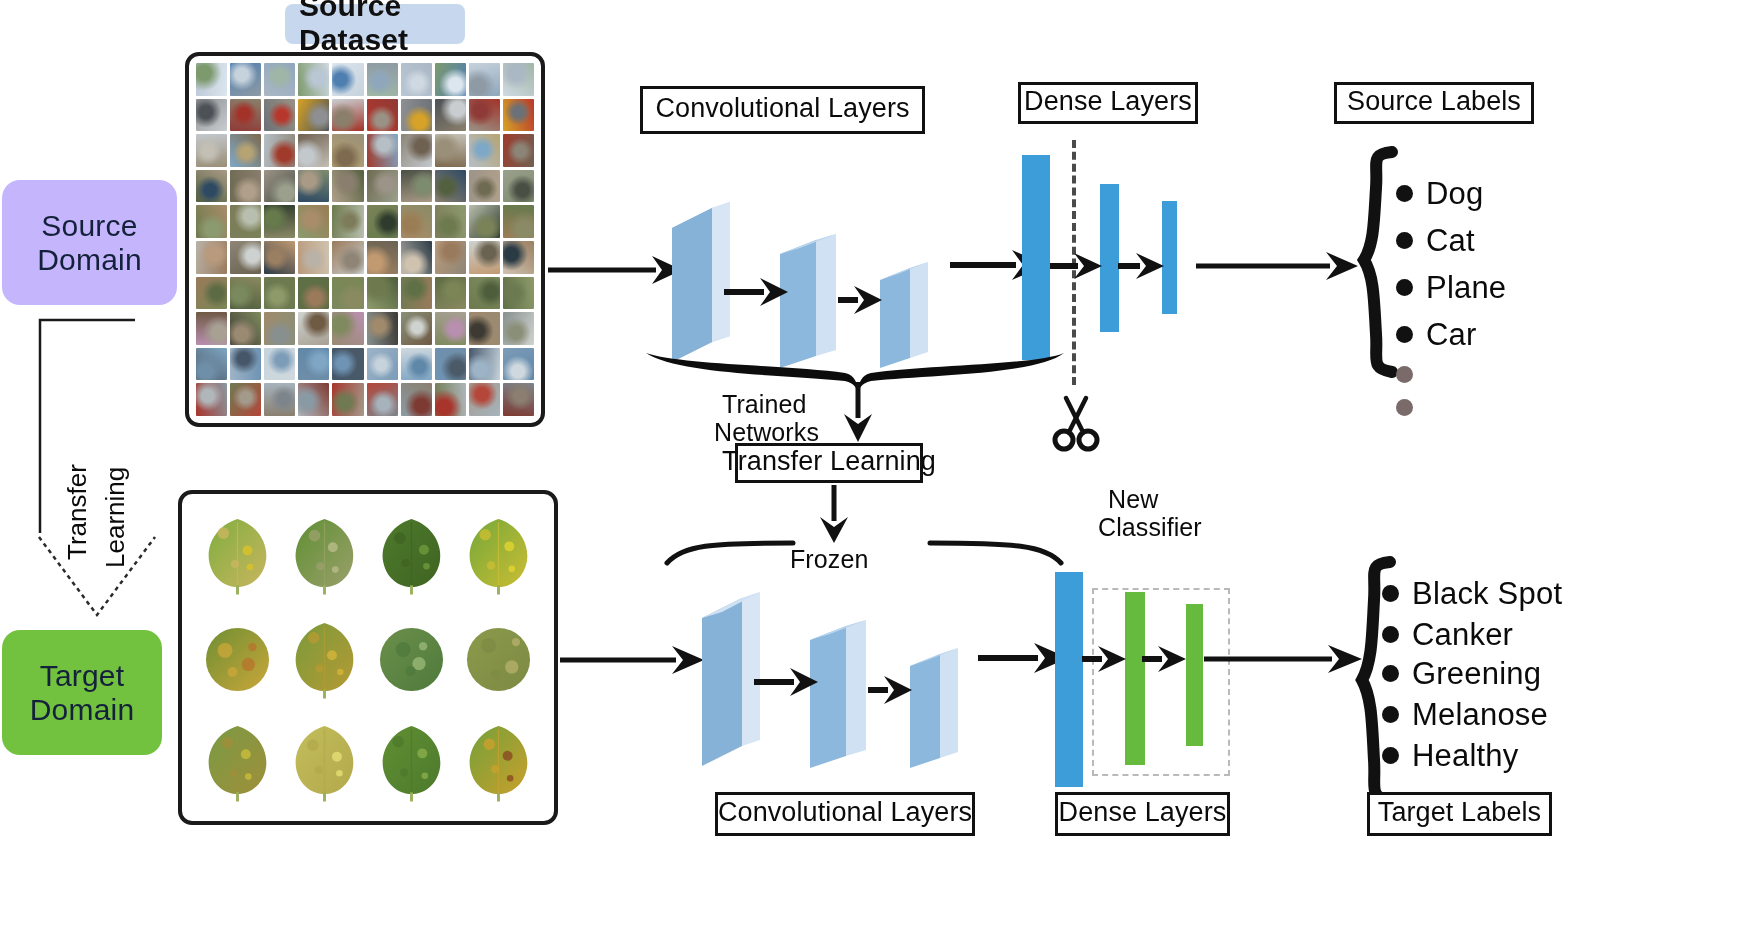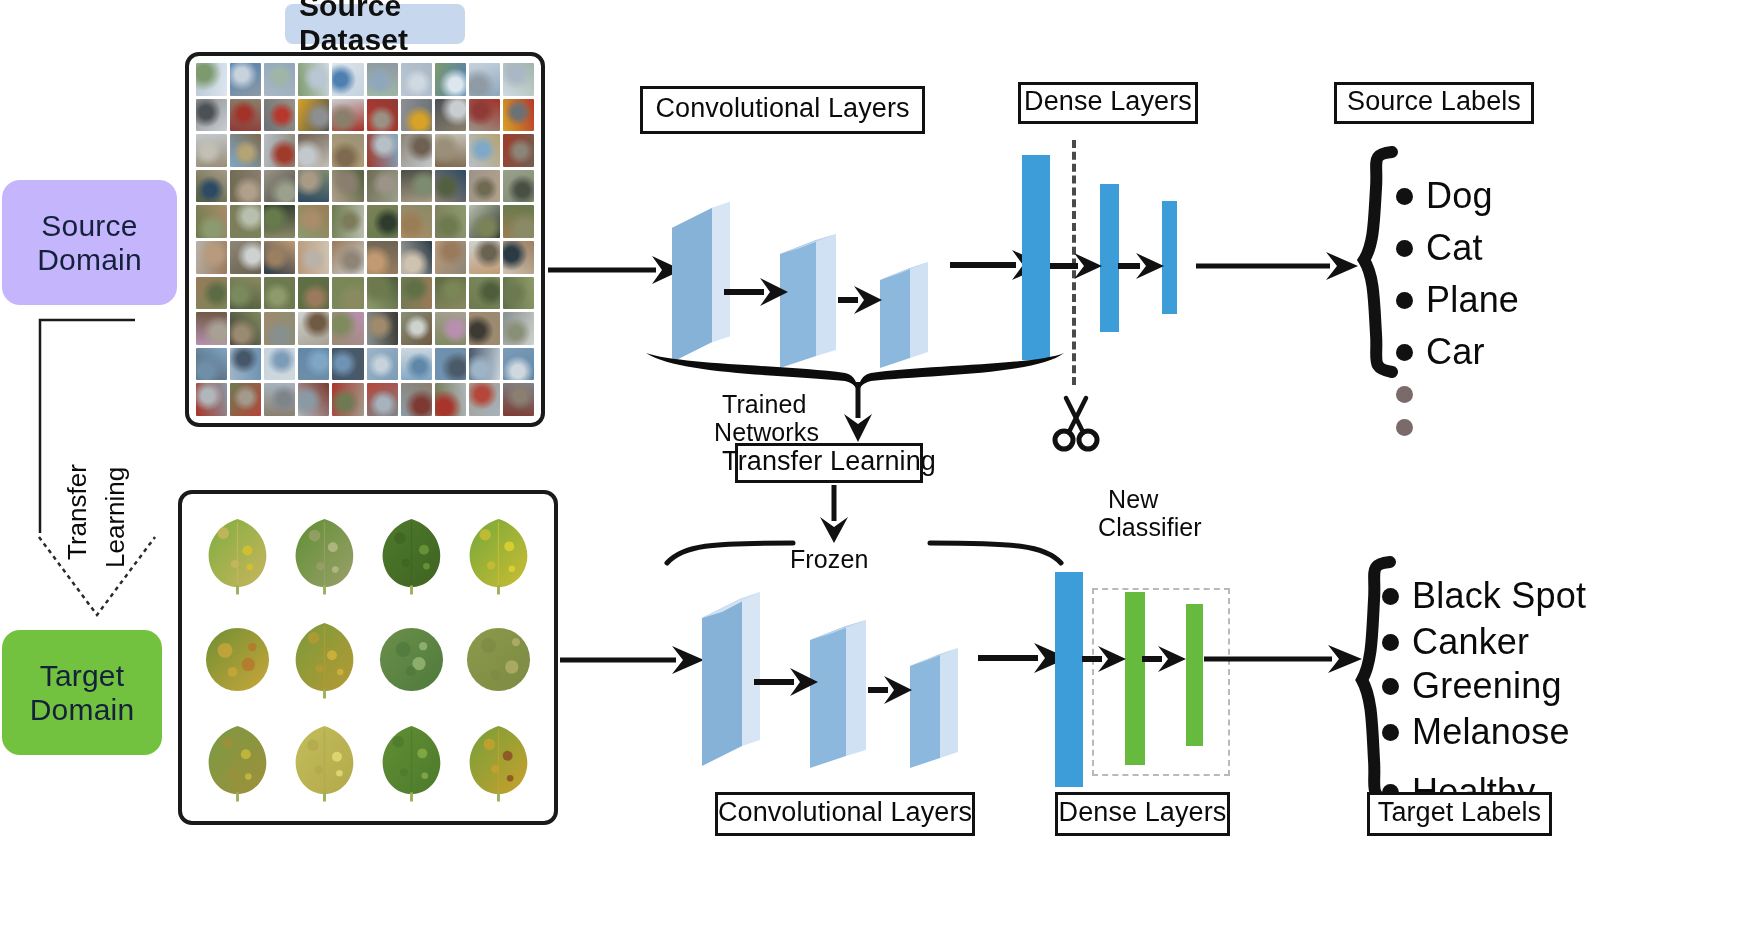"Dog" .labelrow { font-size: 36px -> 31px }
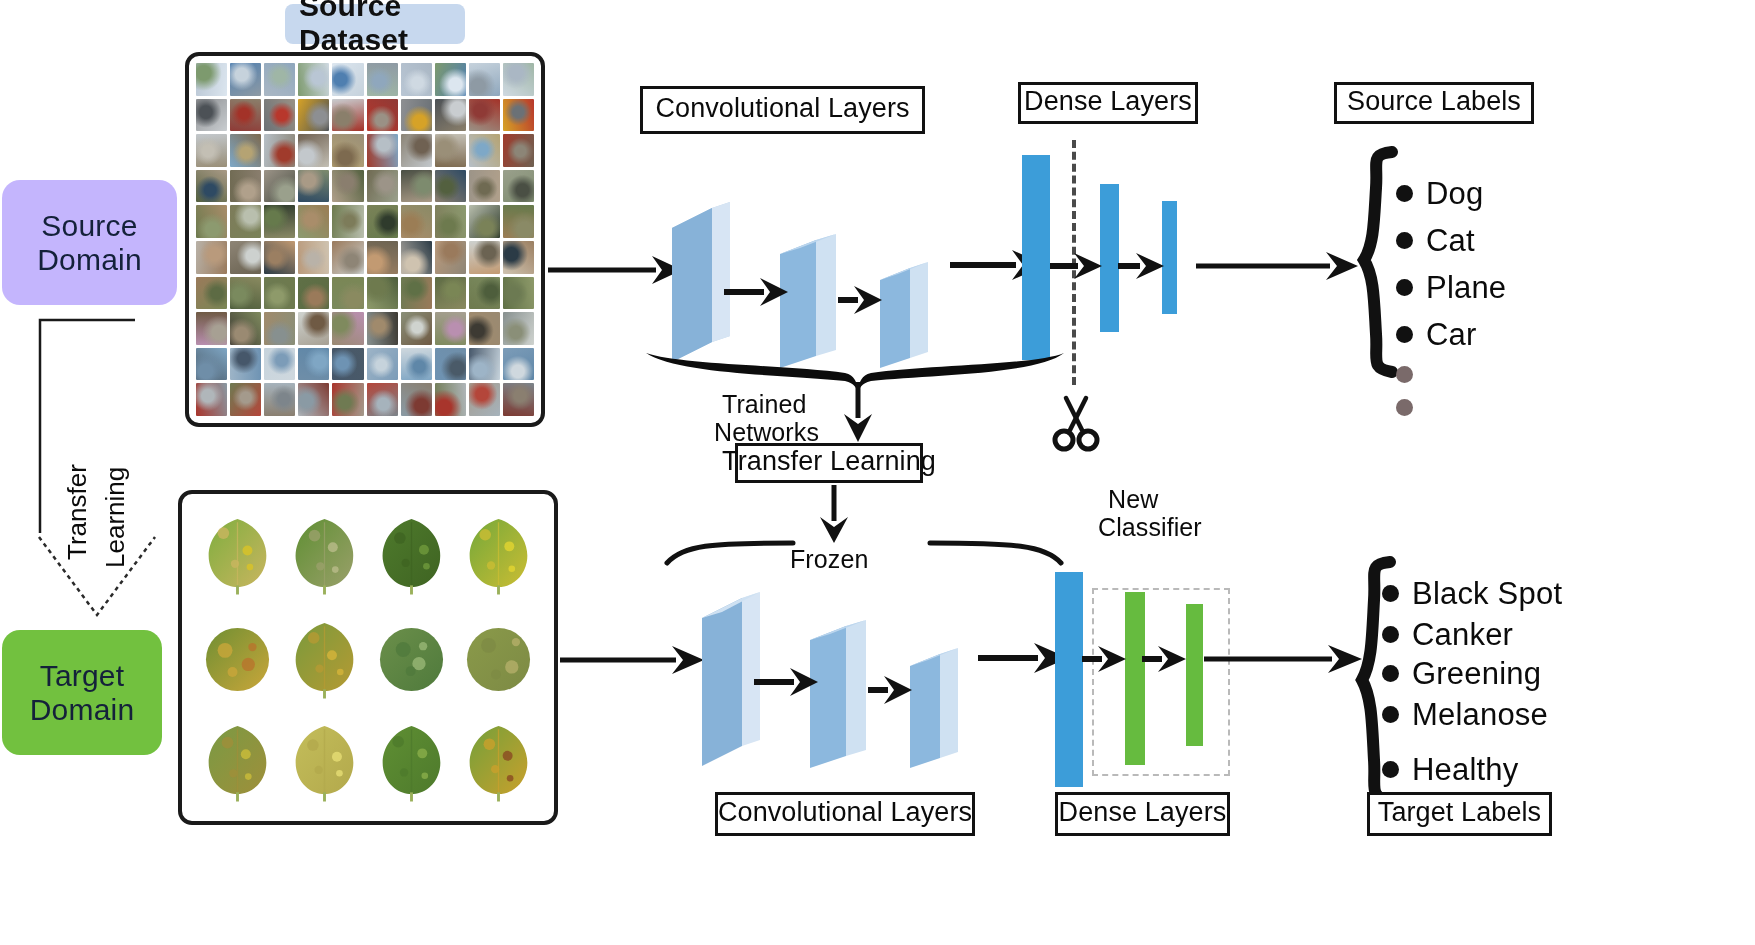"Melanose" div.labelrow { margin-bottom: 24px -> 10px }
